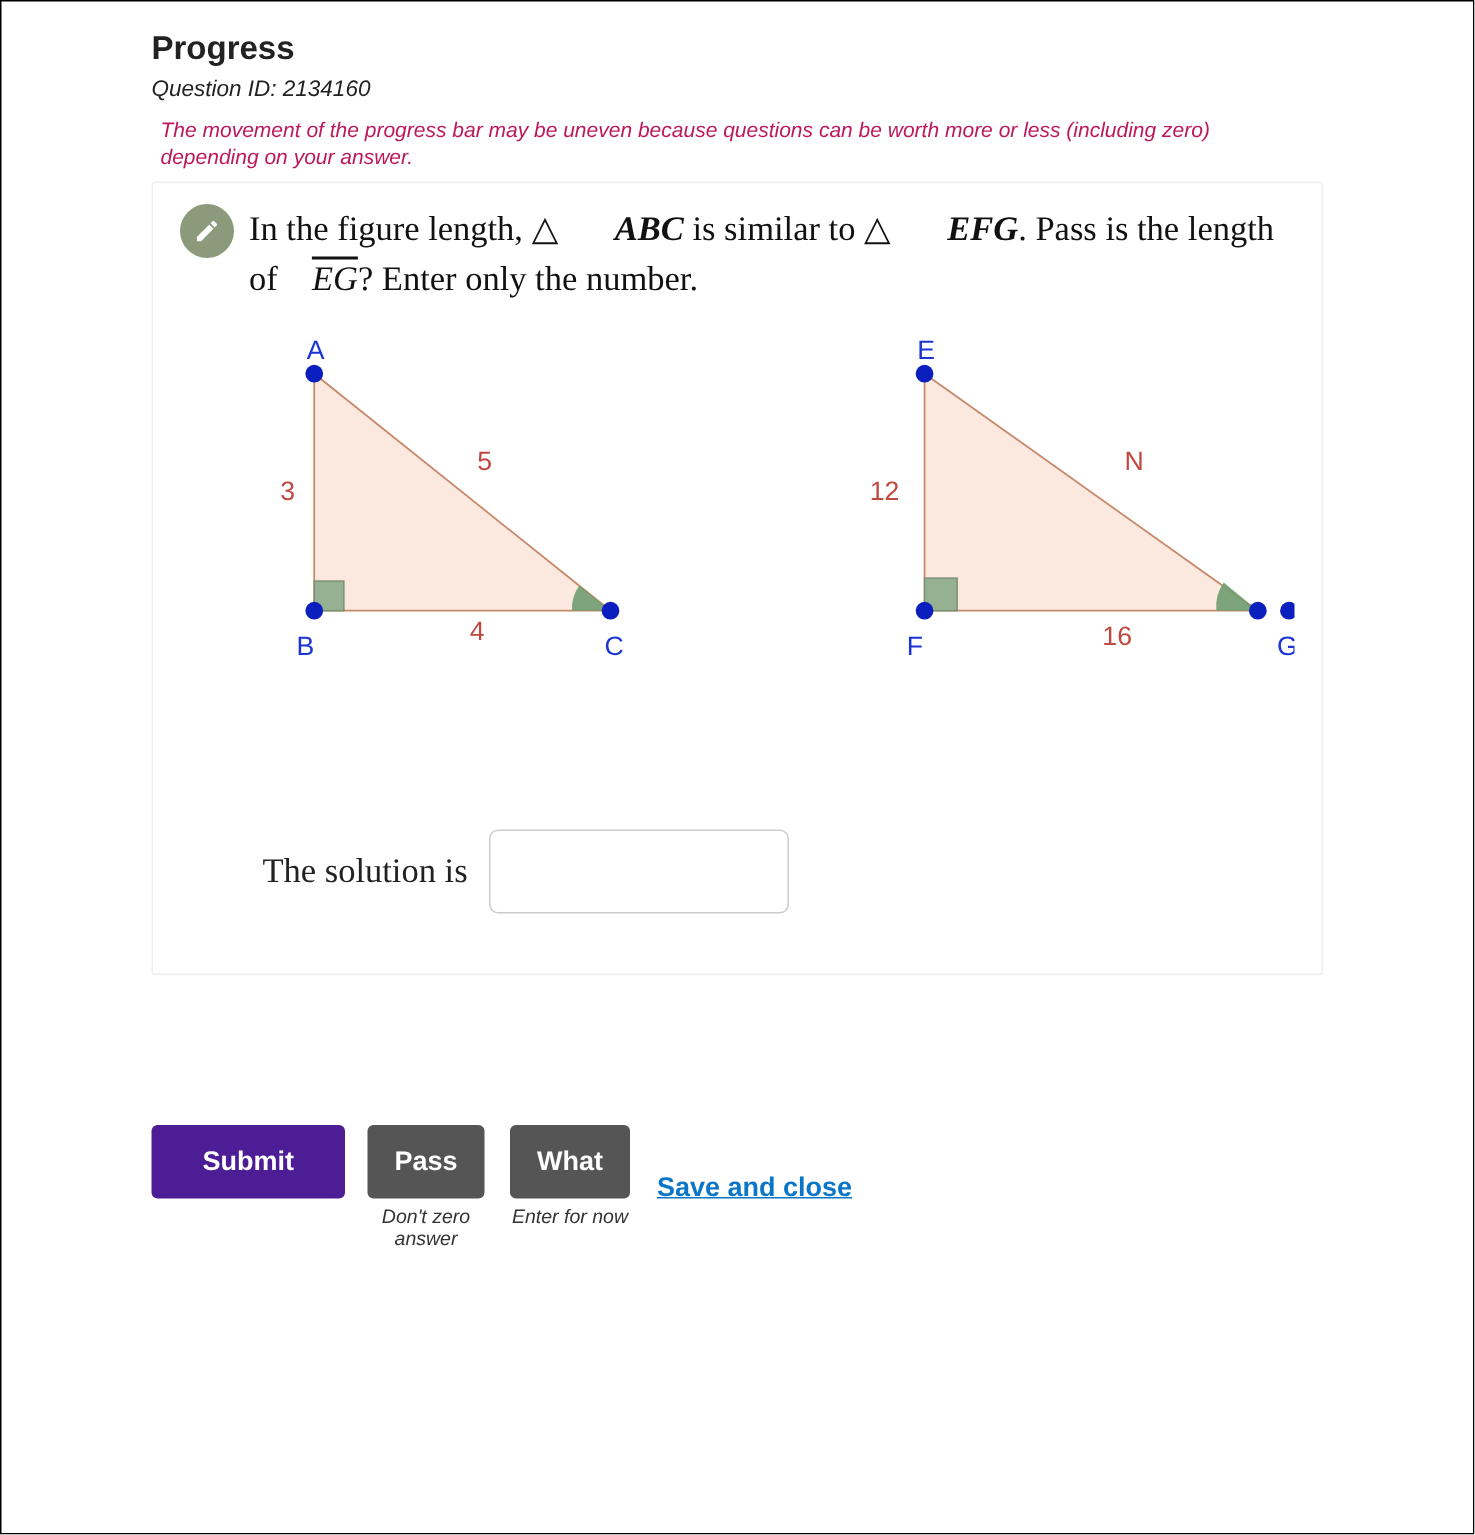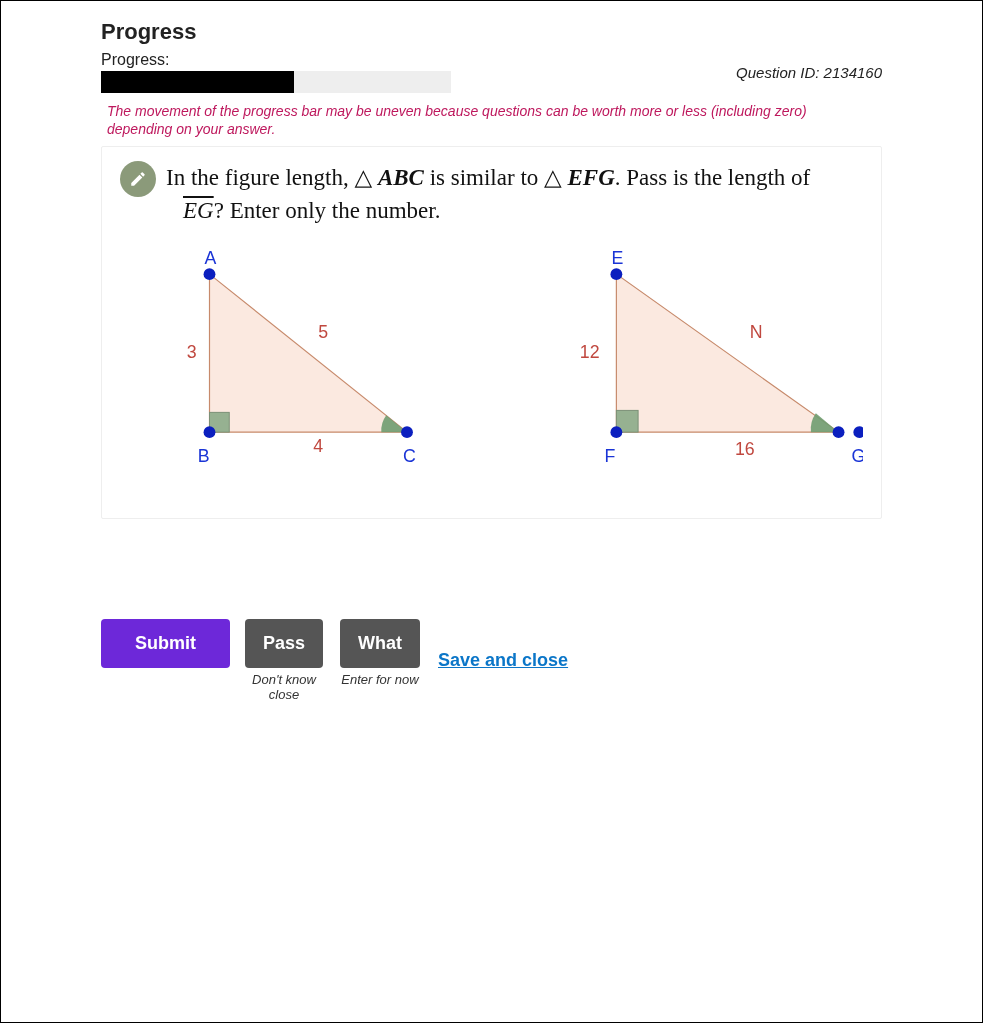"Progress:" div { html: <div> <div>Progress:</div> <div> <div></div> </div> </div> -> none }
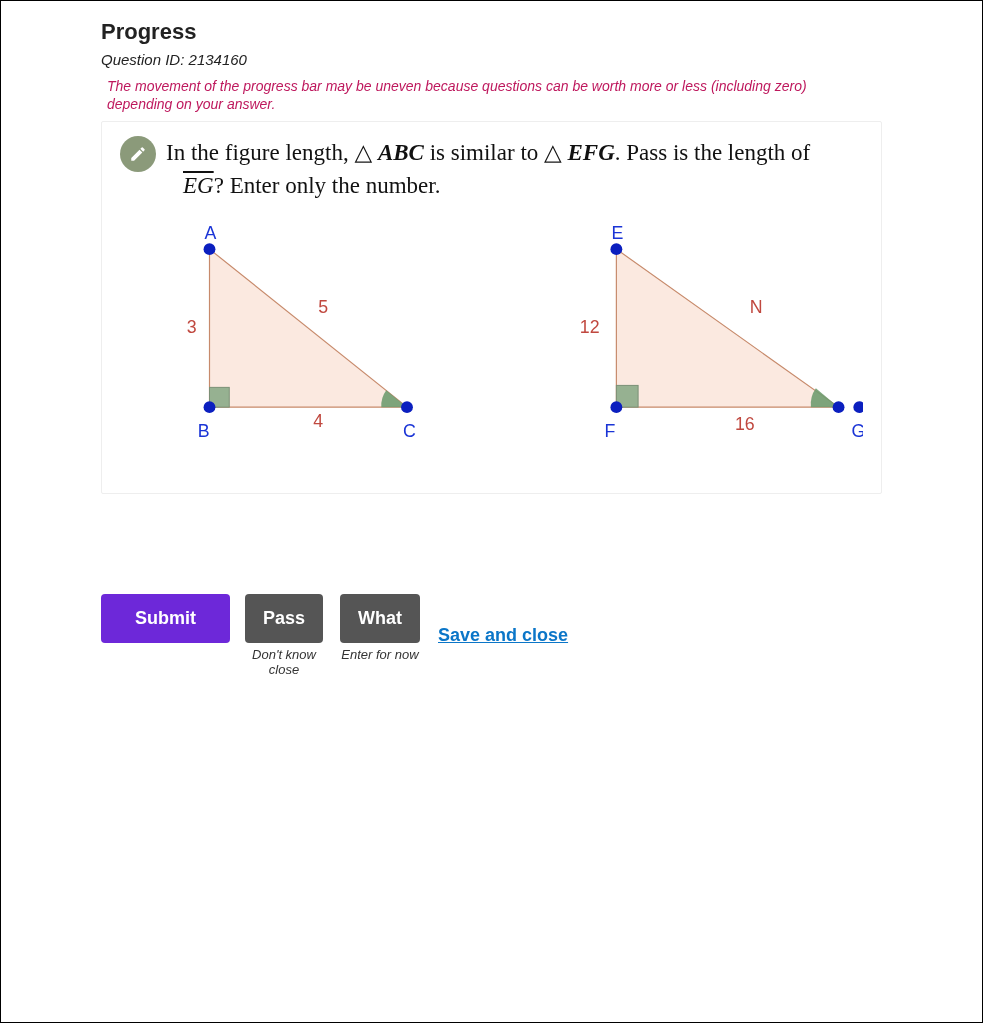"ABC" .qtext .bi { margin-left: none -> 32px }
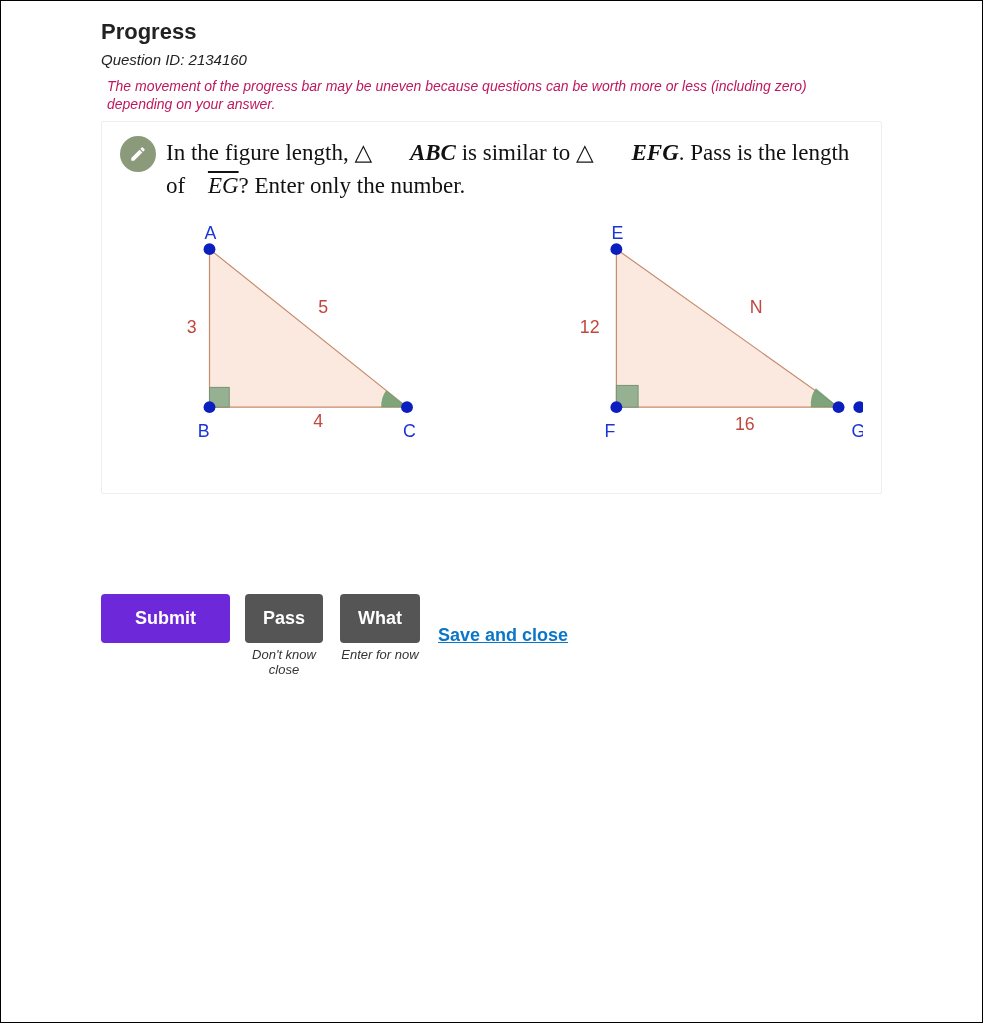"The solution is" div.solution-row { html: none -> <div> <span>The solution is</span> <input> </div> }
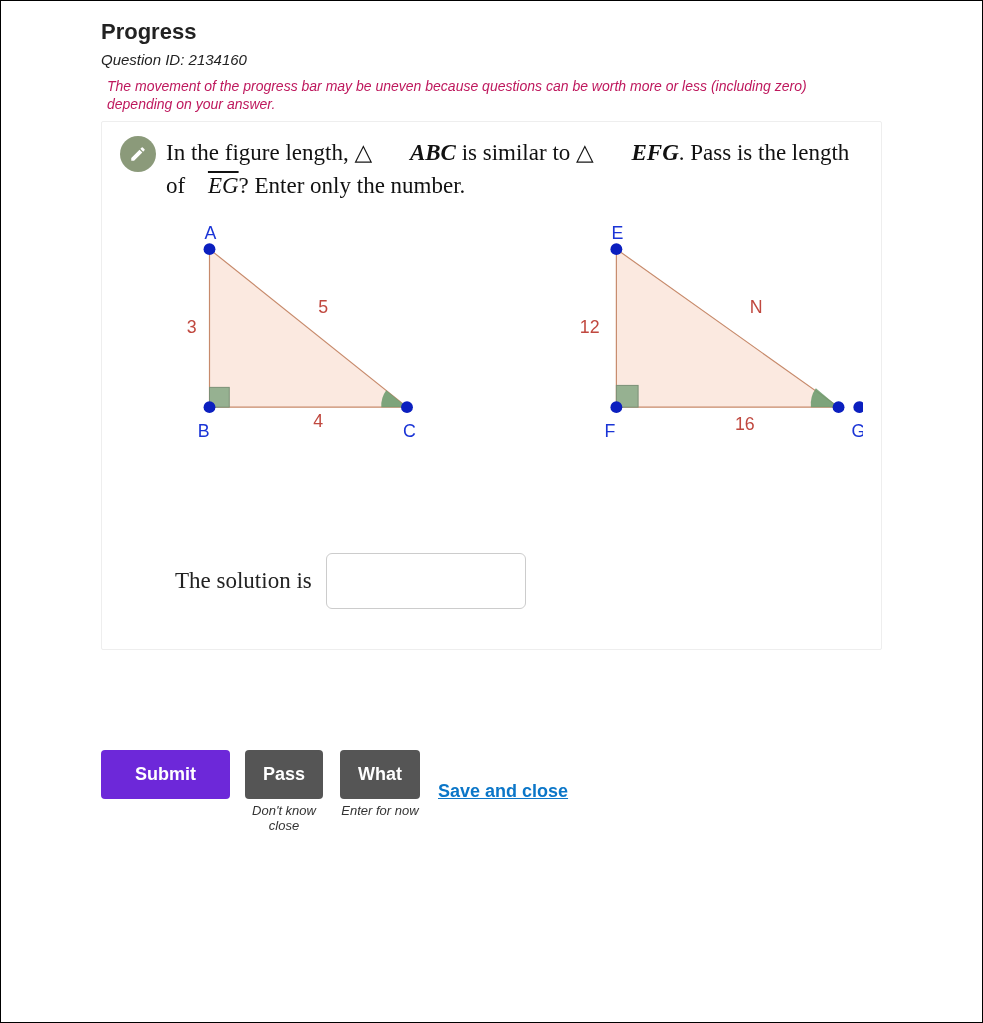"Submit" .btn-submit { background: #6d28d9 -> #4c1d95 }
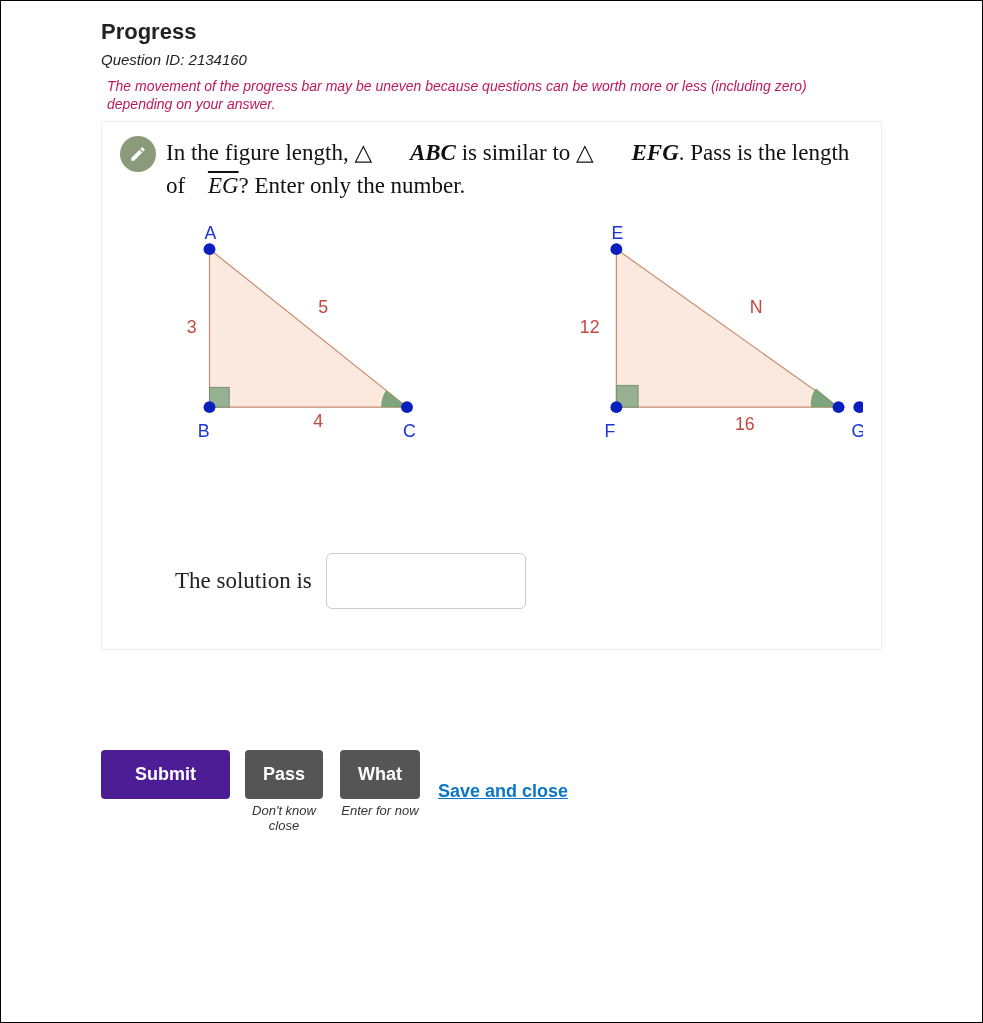"Don't know close" div.btn-sub { text: know close -> zero answer }
